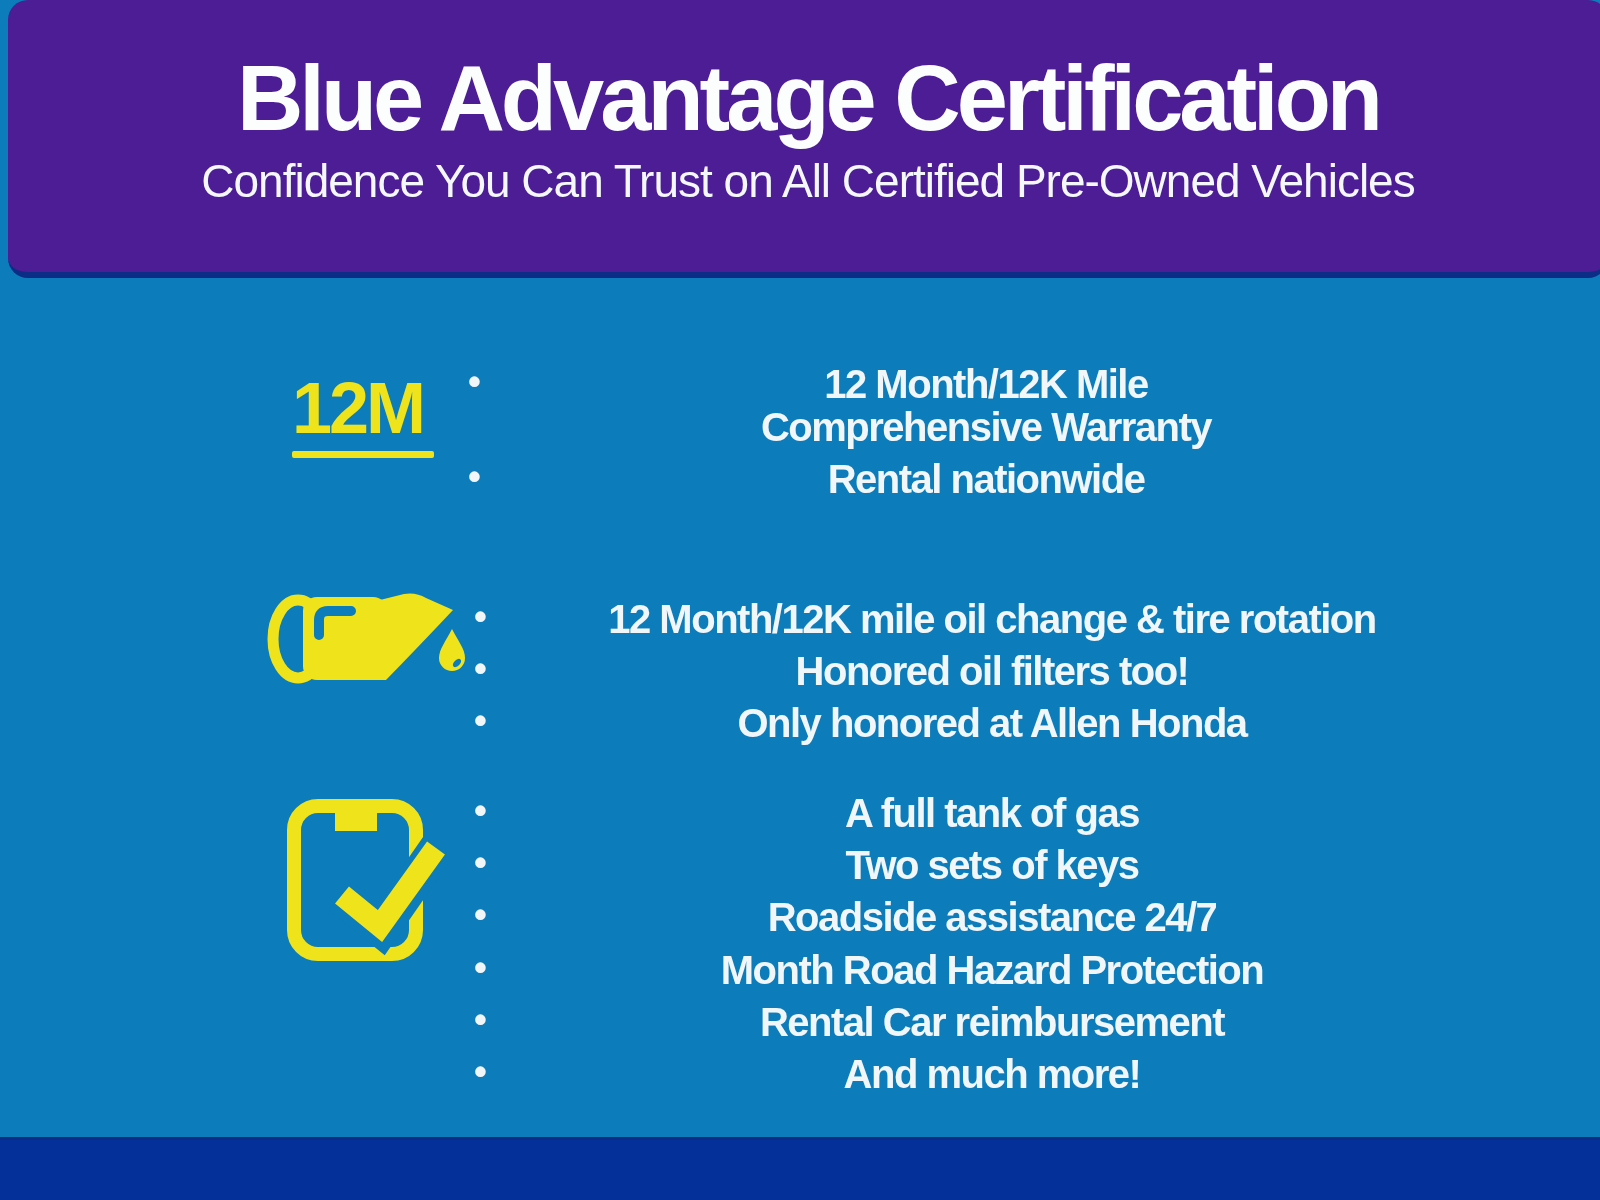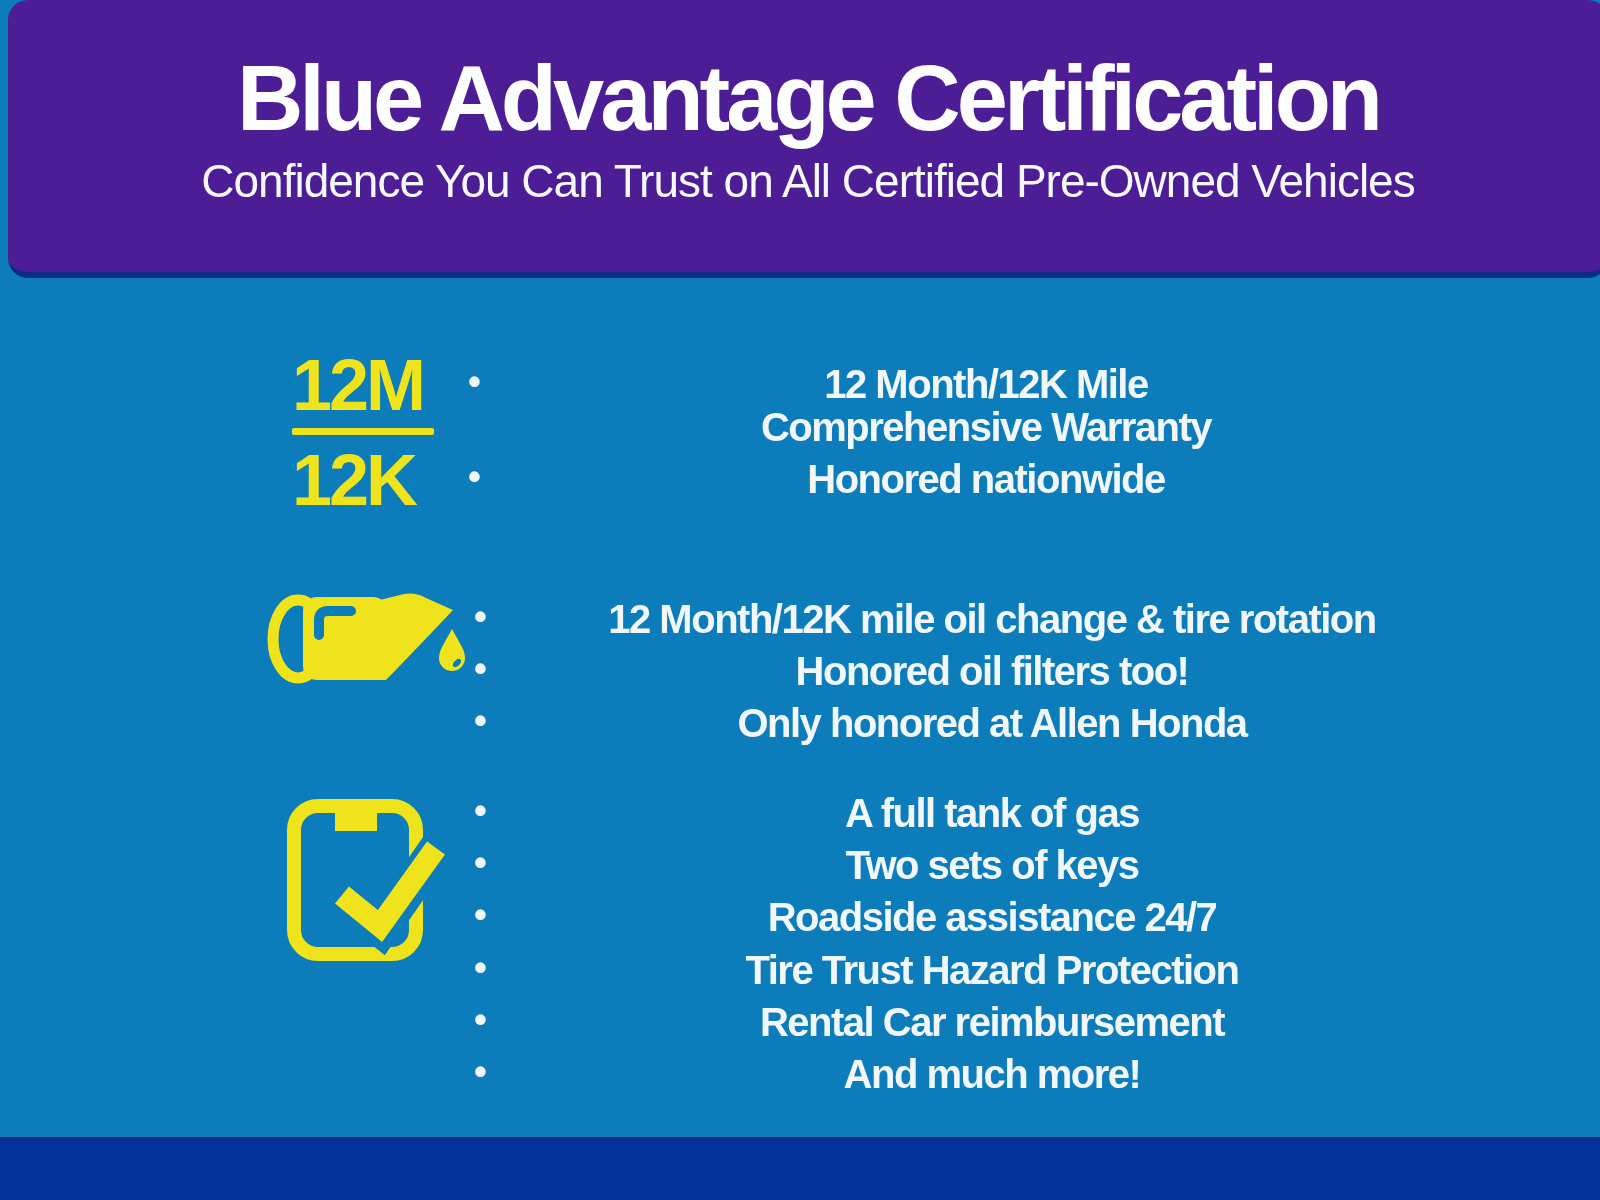"12M" .badge-12 { top: 352px -> 375px }
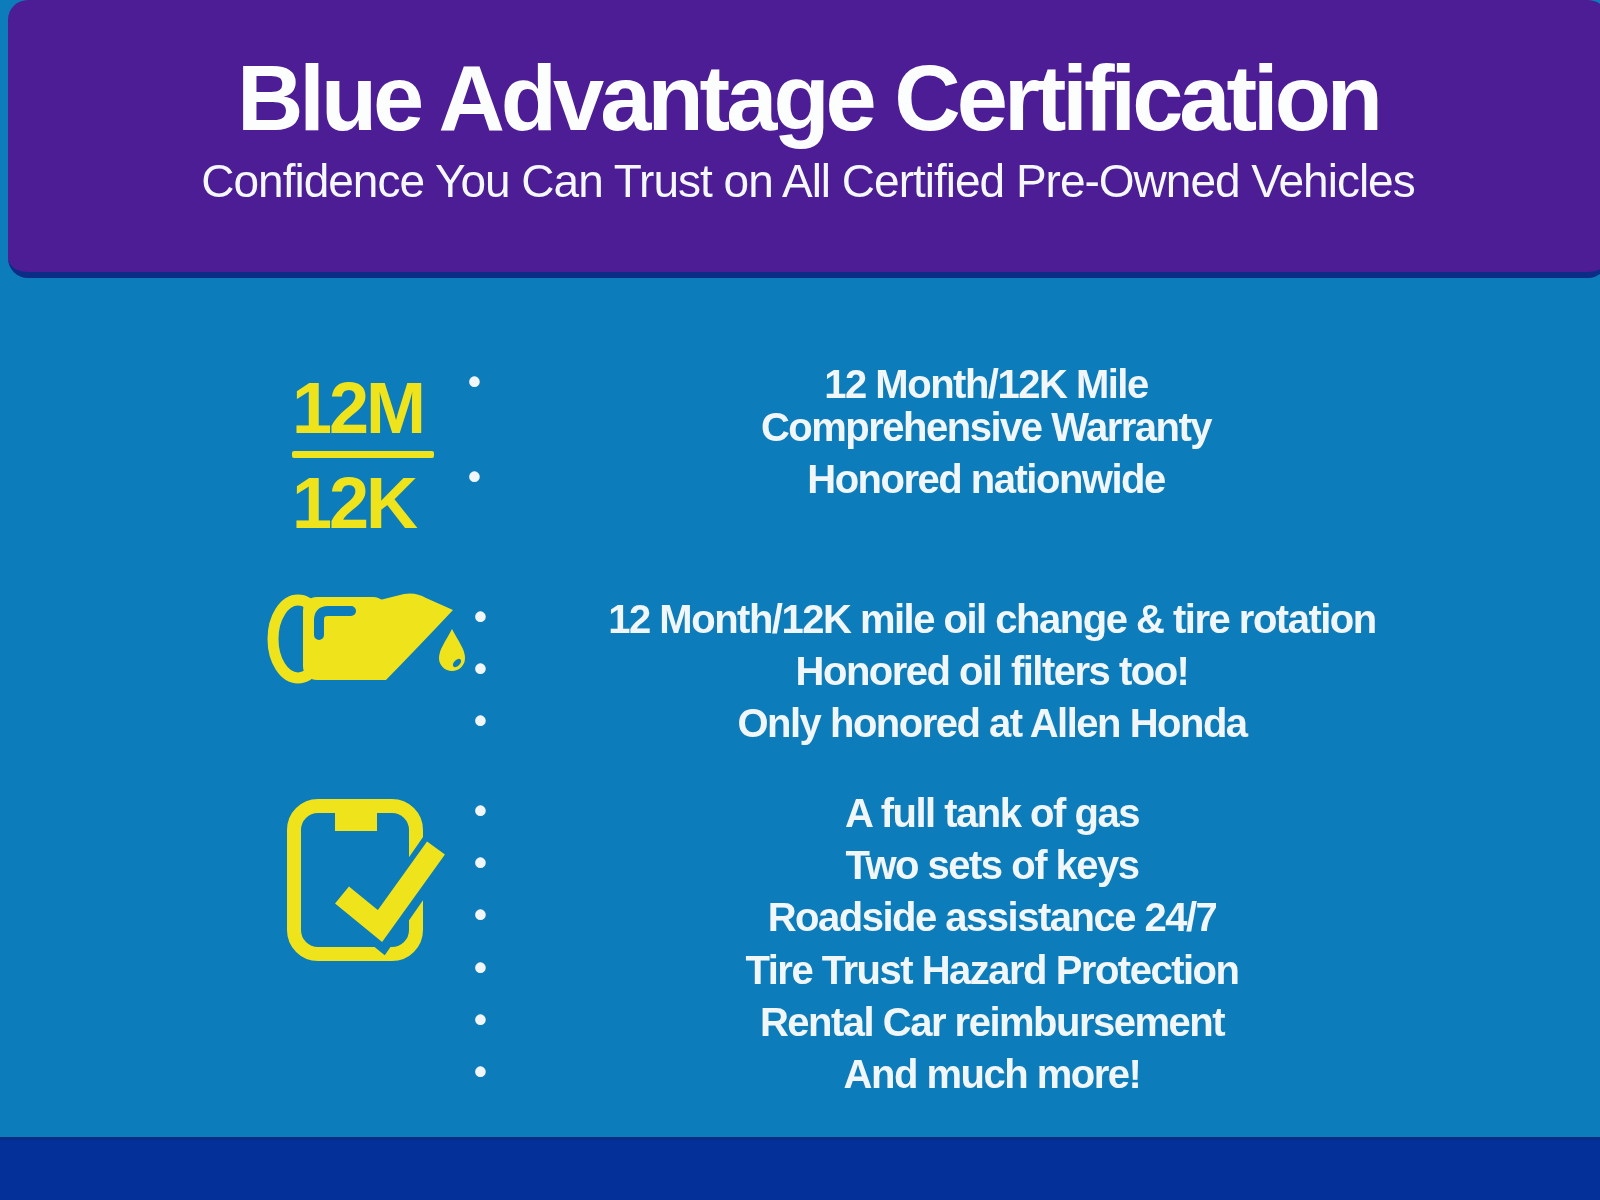"12K" span { html: <span>12K</span> -> none }
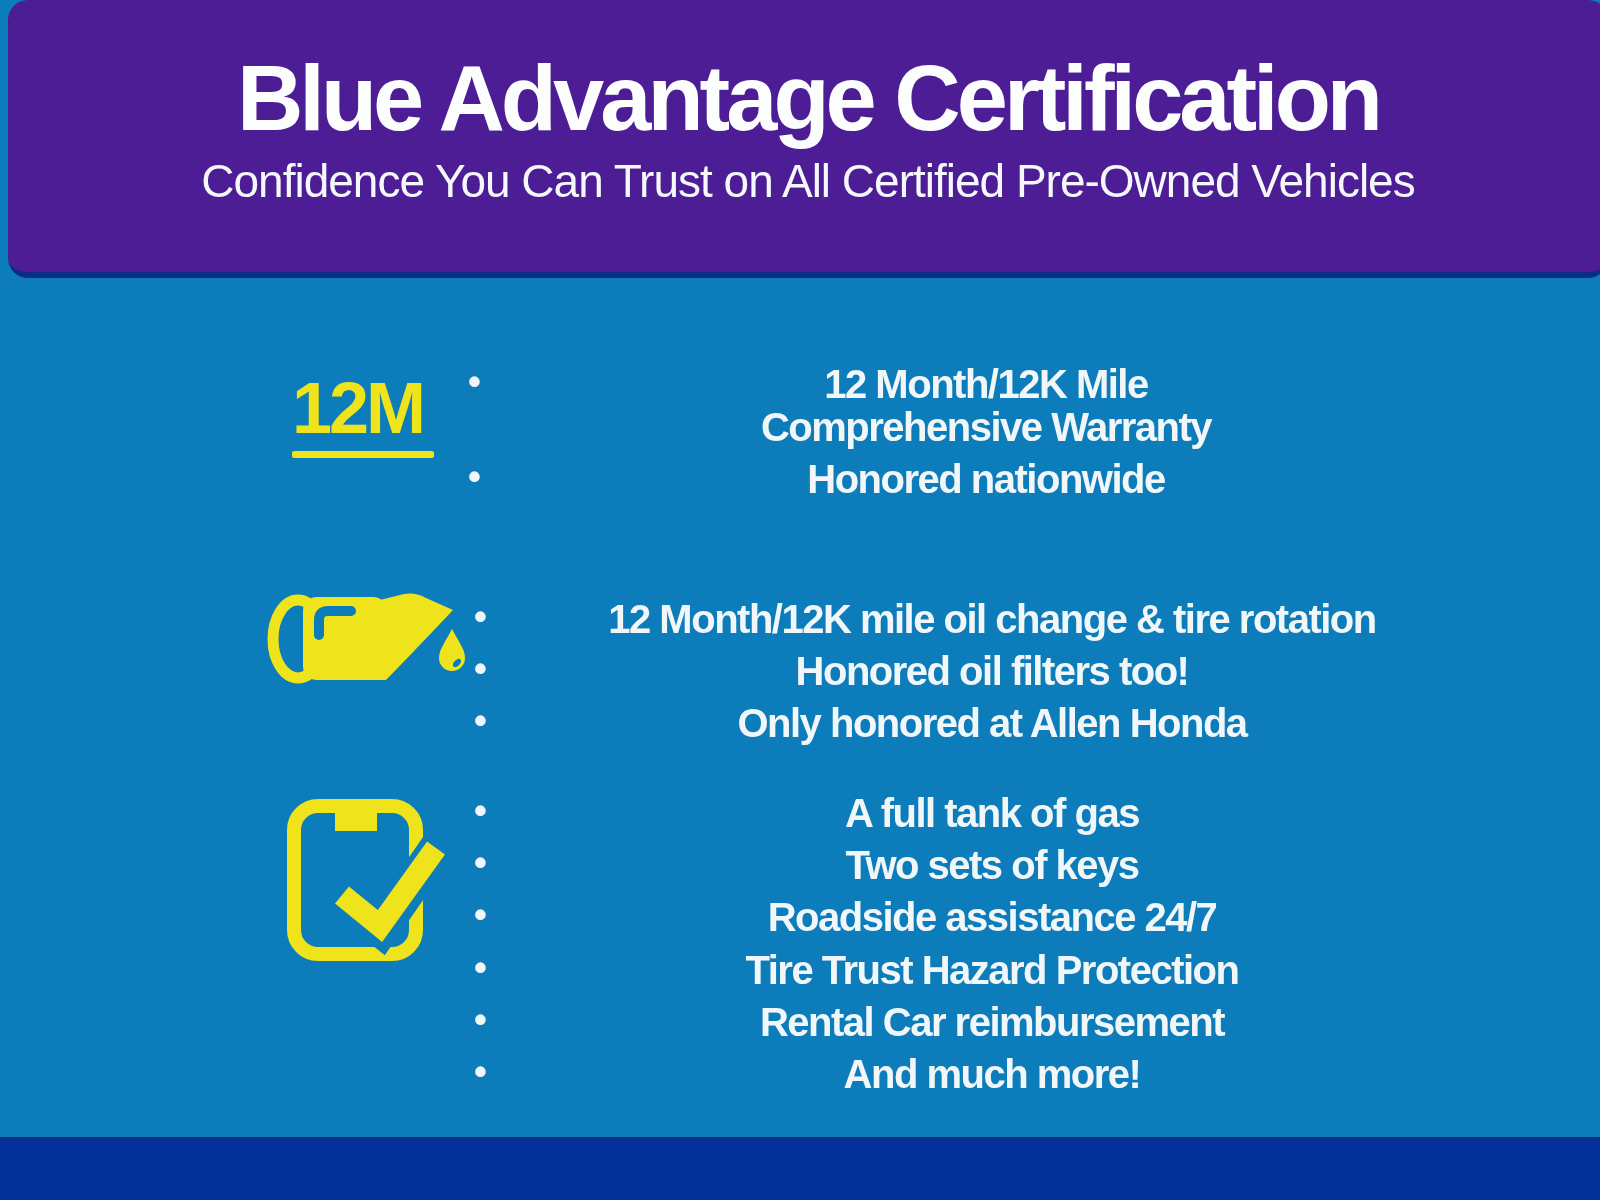"Honored nationwide" li { text: Honored -> Rental }
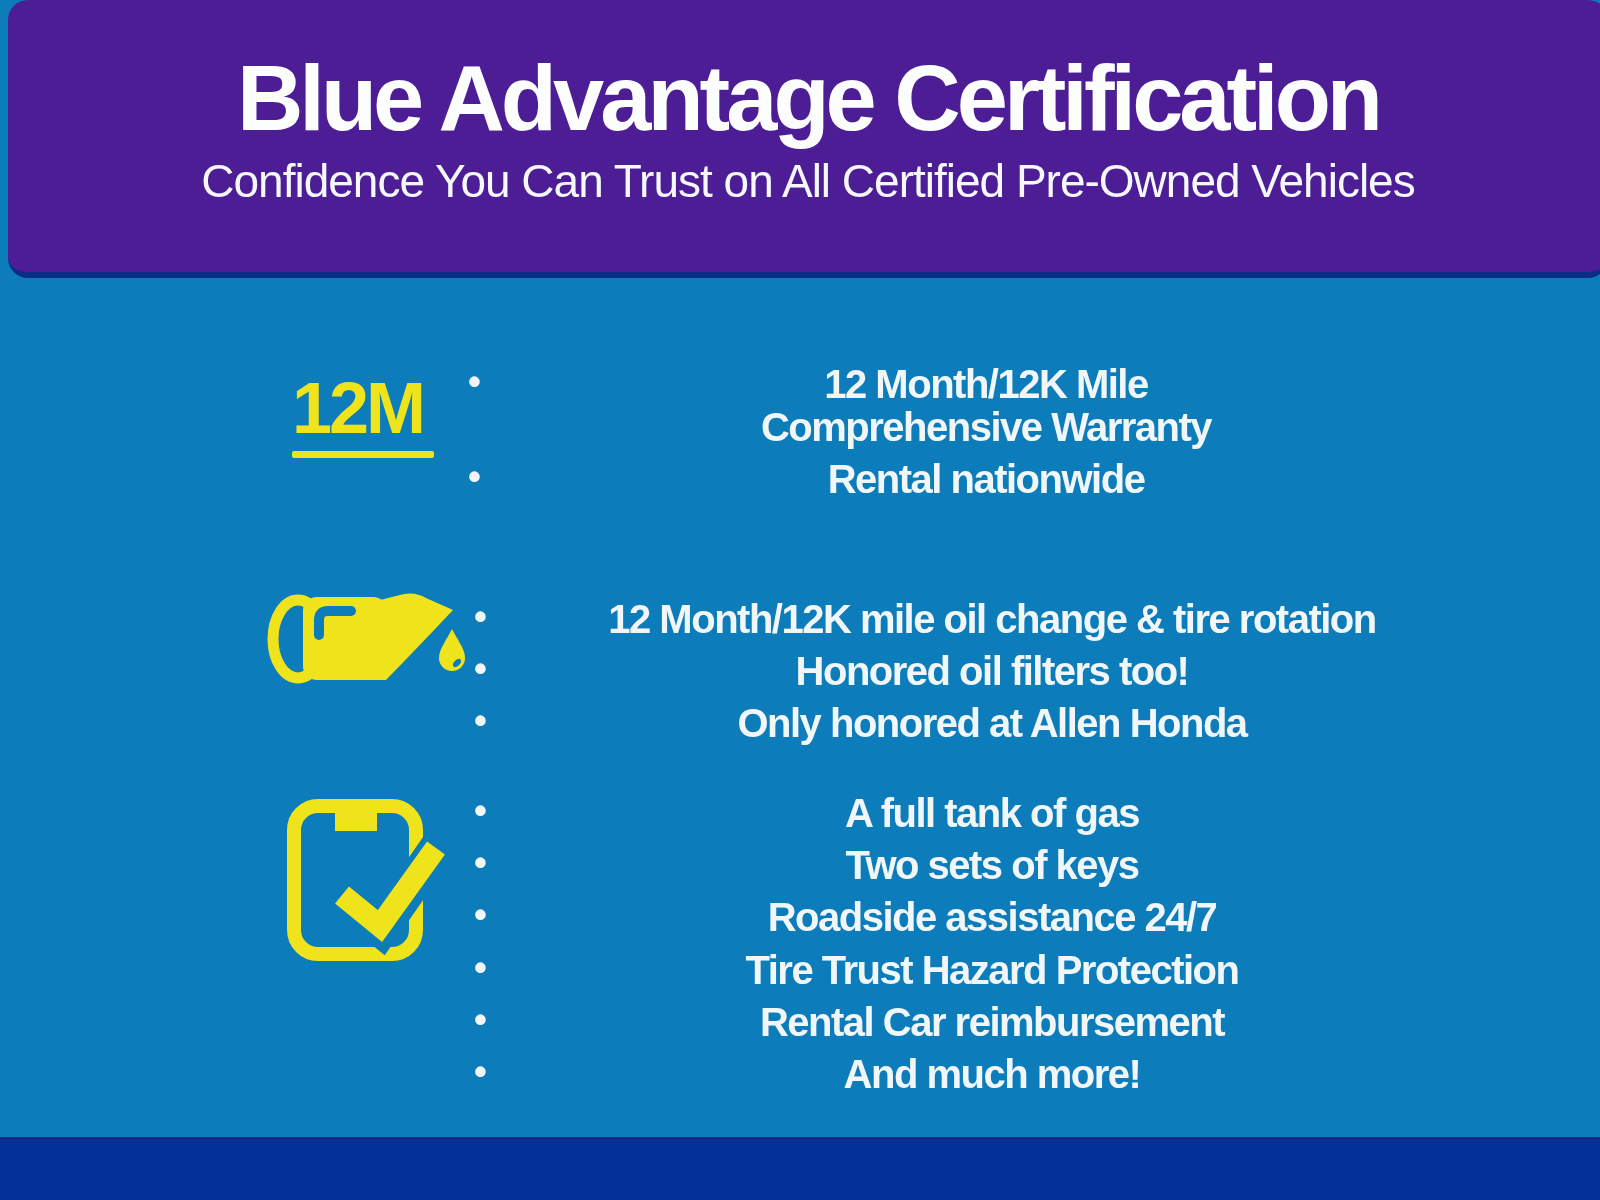"Tire Trust Hazard Protection" li { text: Tire Trust -> Month Road }
